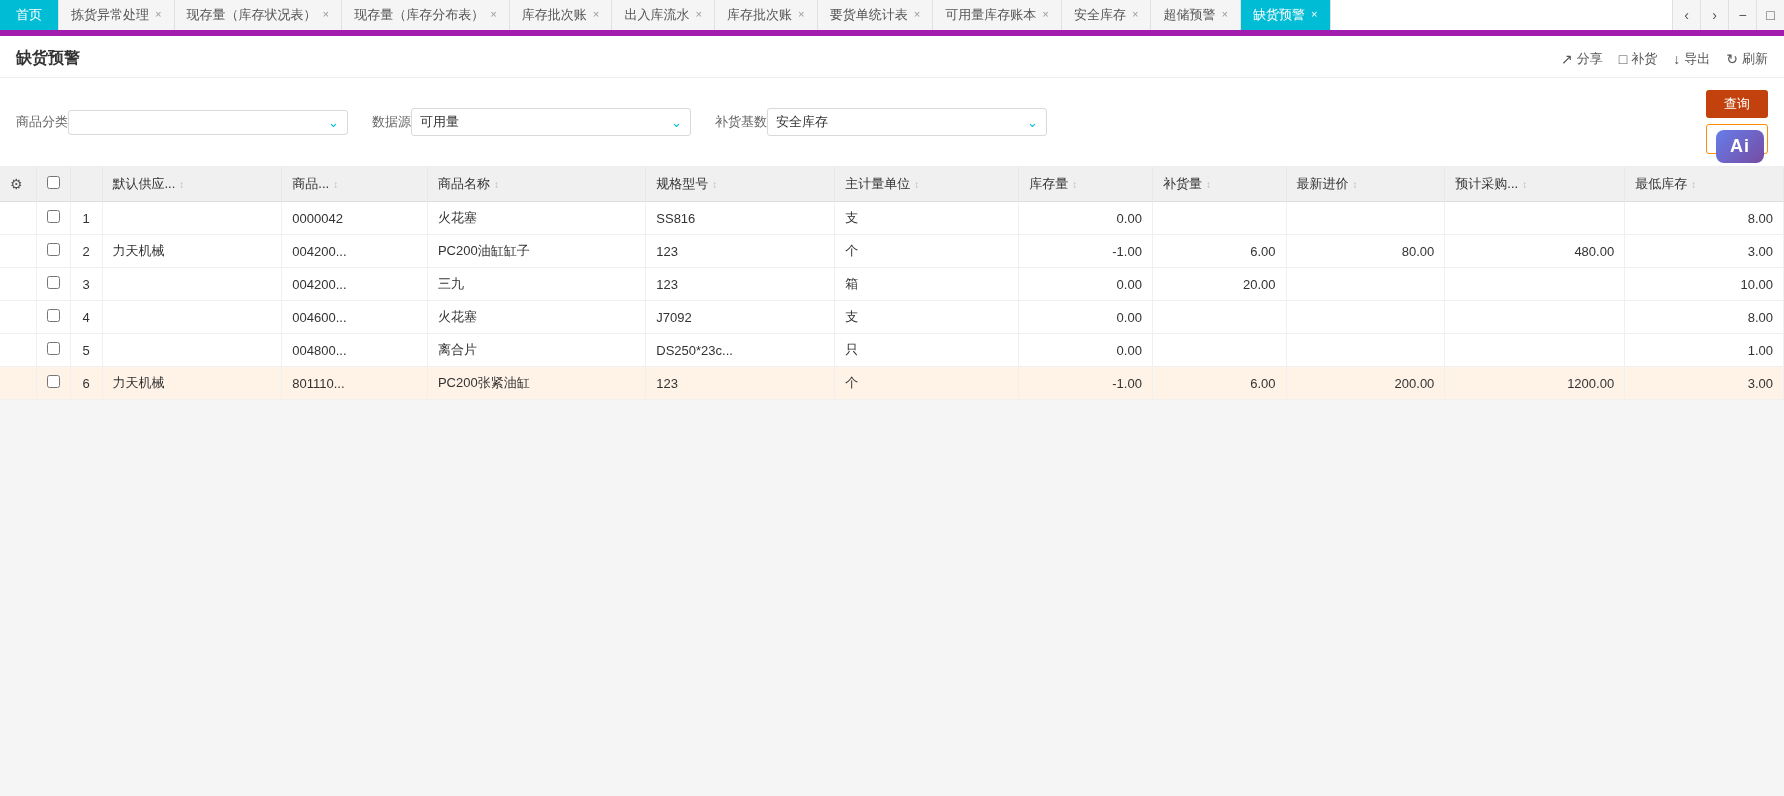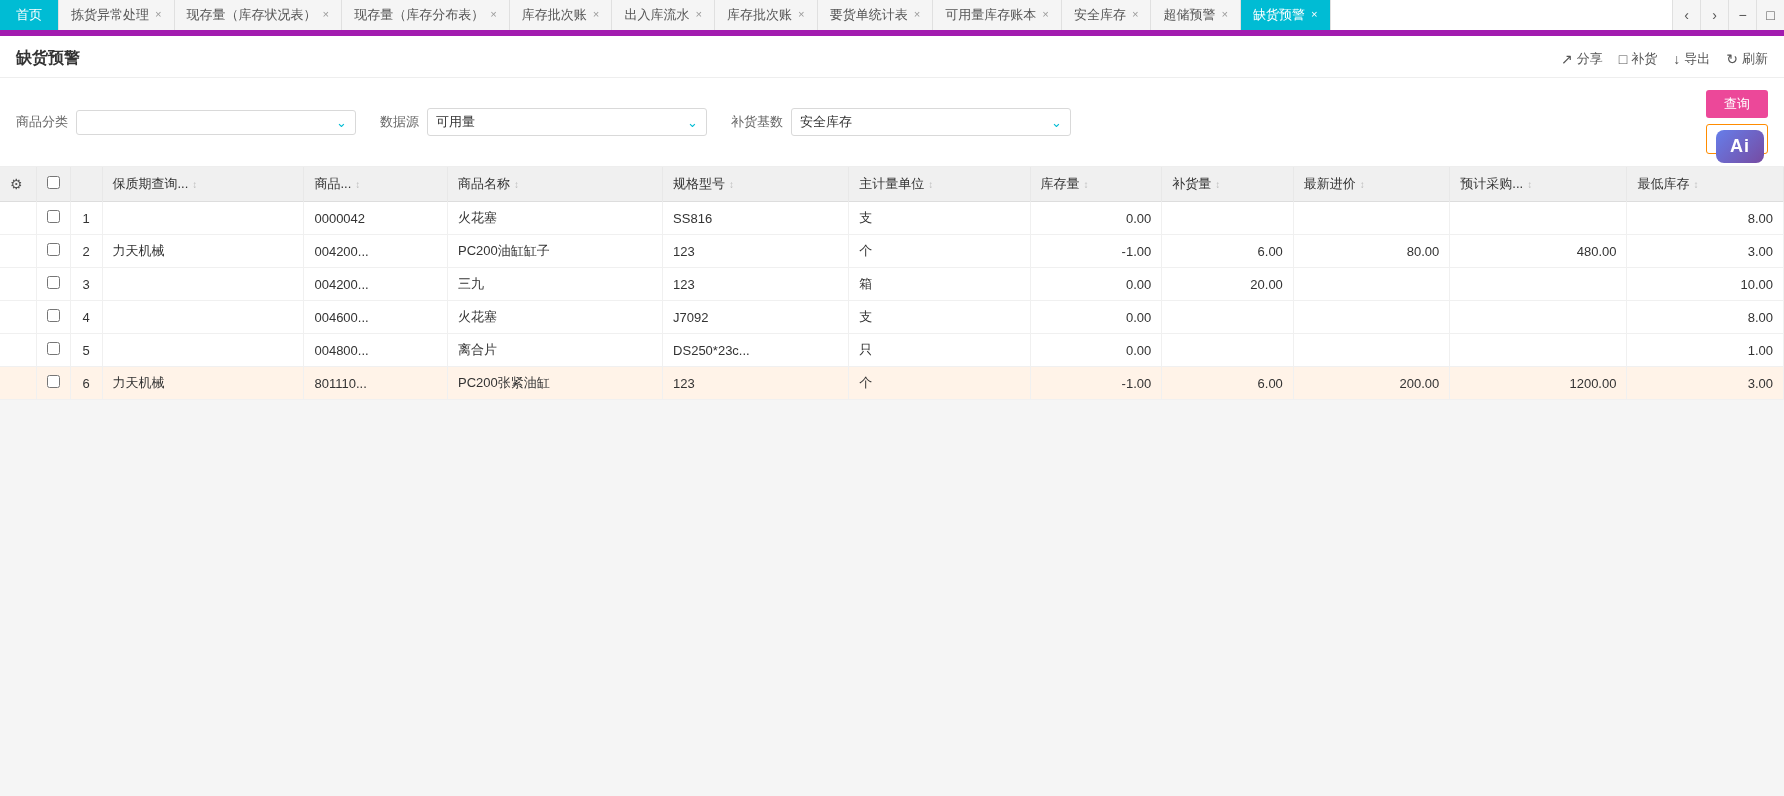"查询" .query-btn { background: #ec4899 -> #c2410c }
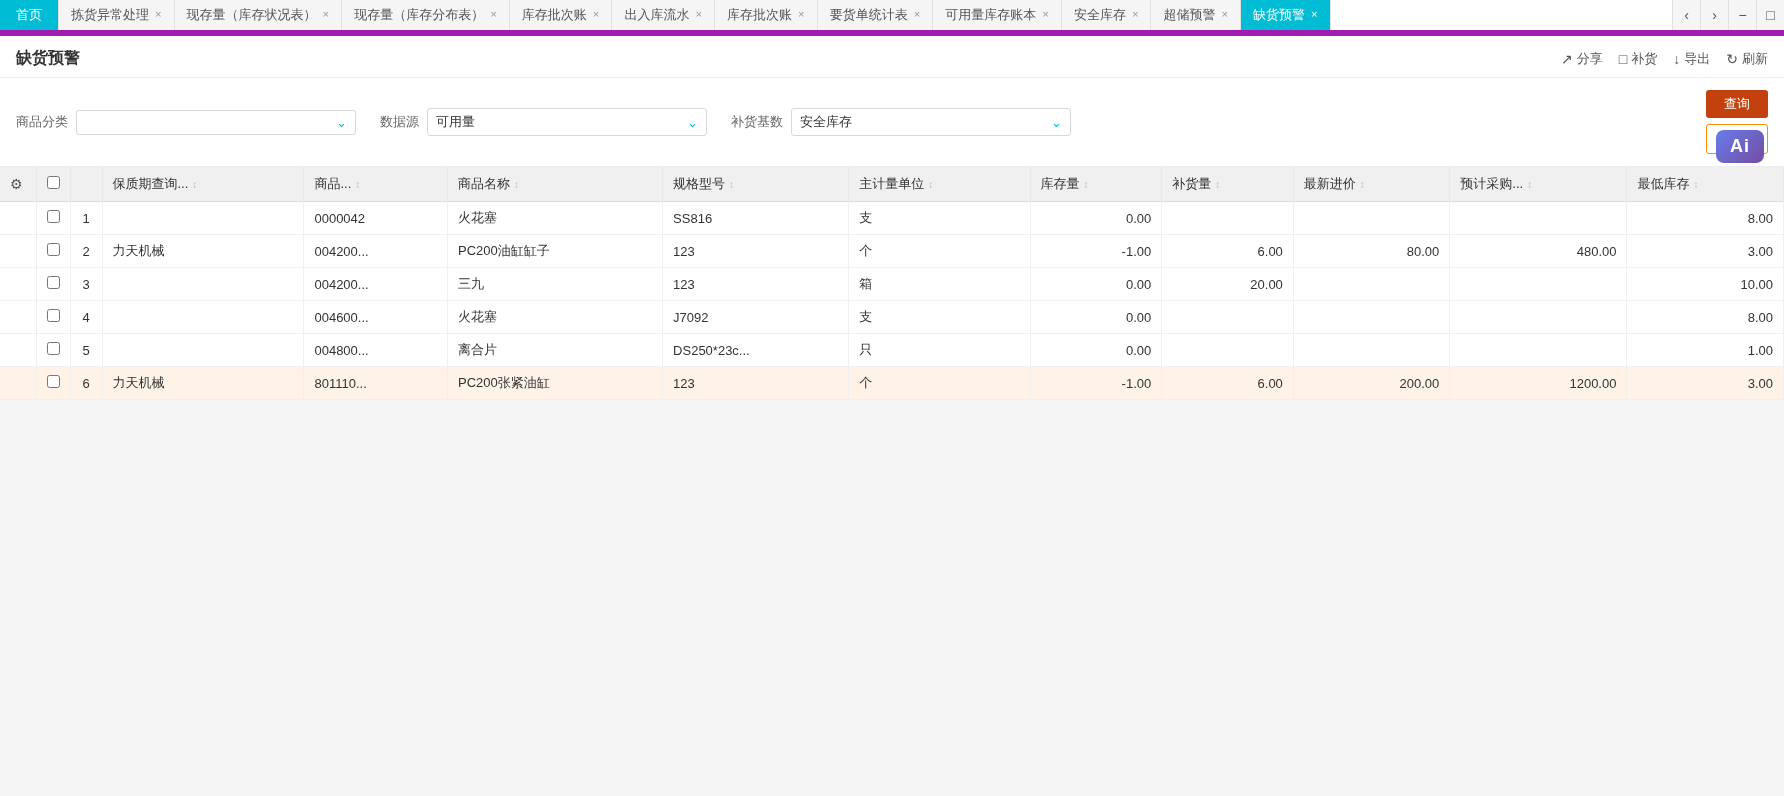"商品分类" .filter-group { gap: 8px -> none }
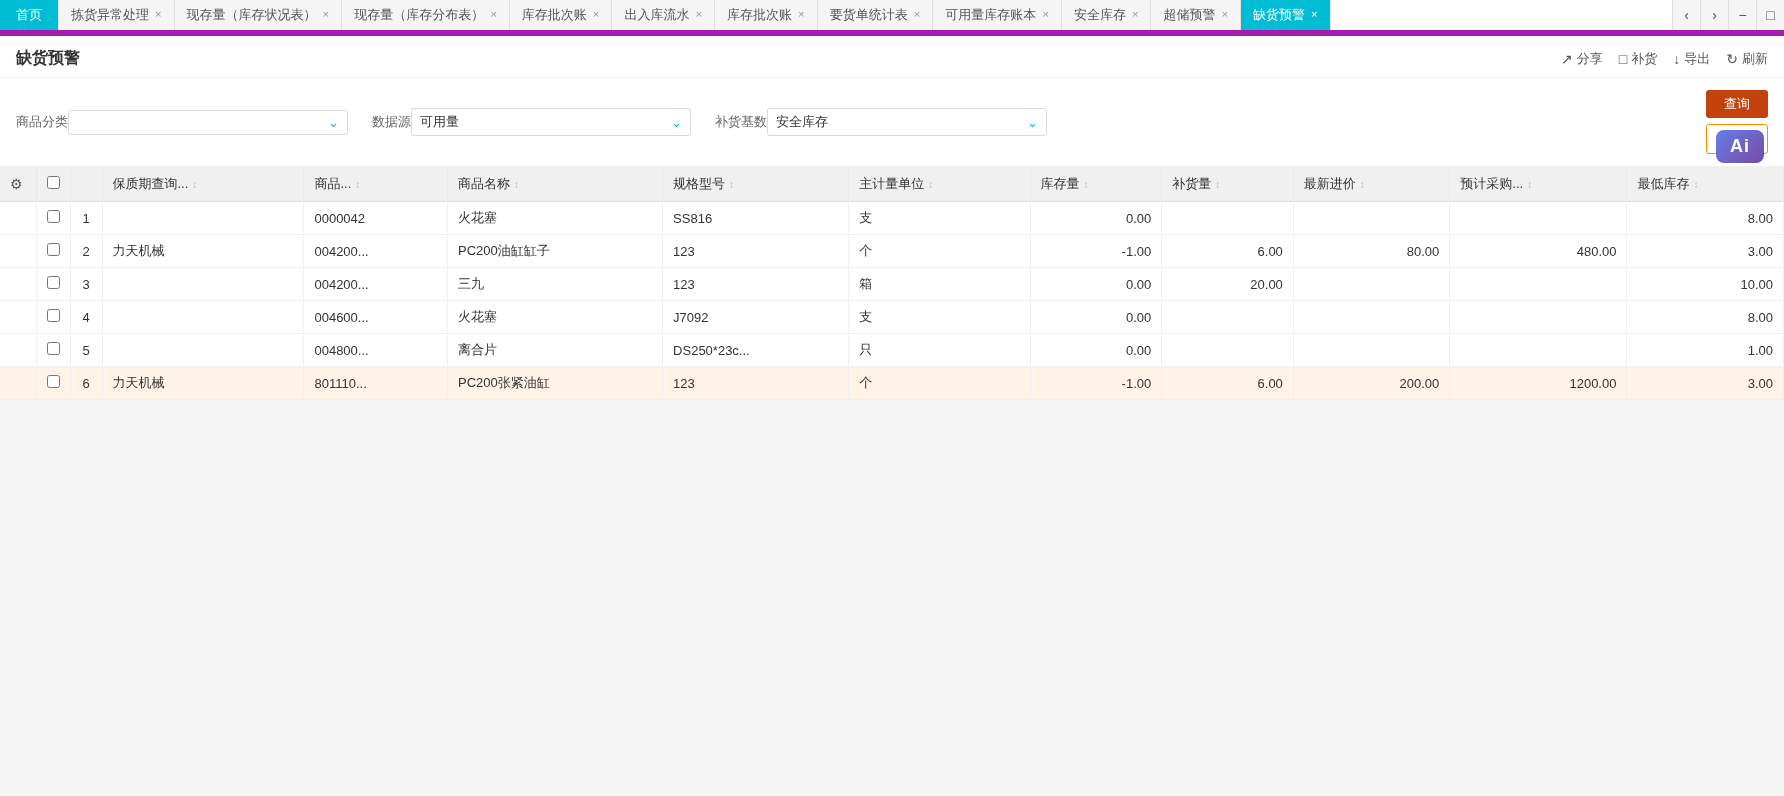"保质期查询..." span { text: 保质期查询 -> 默认供应 }
